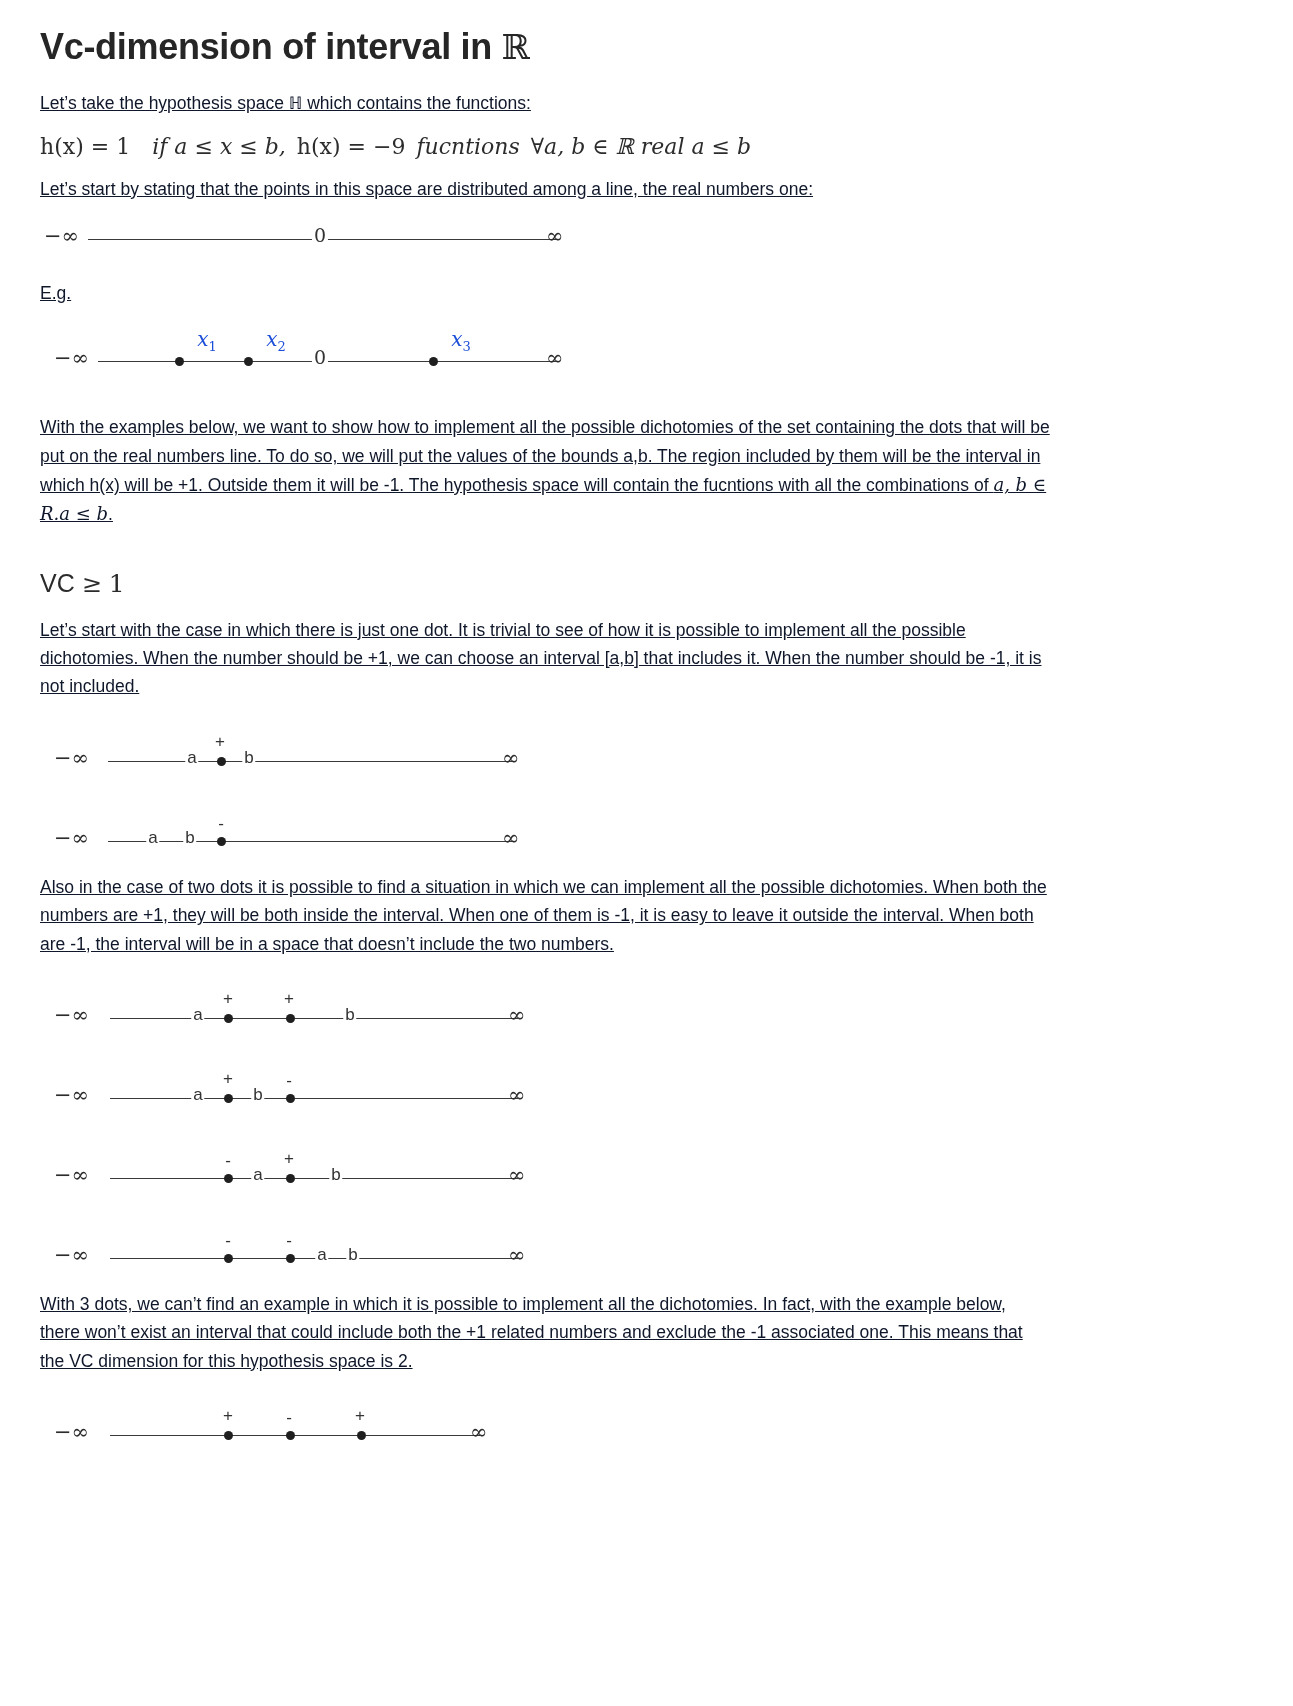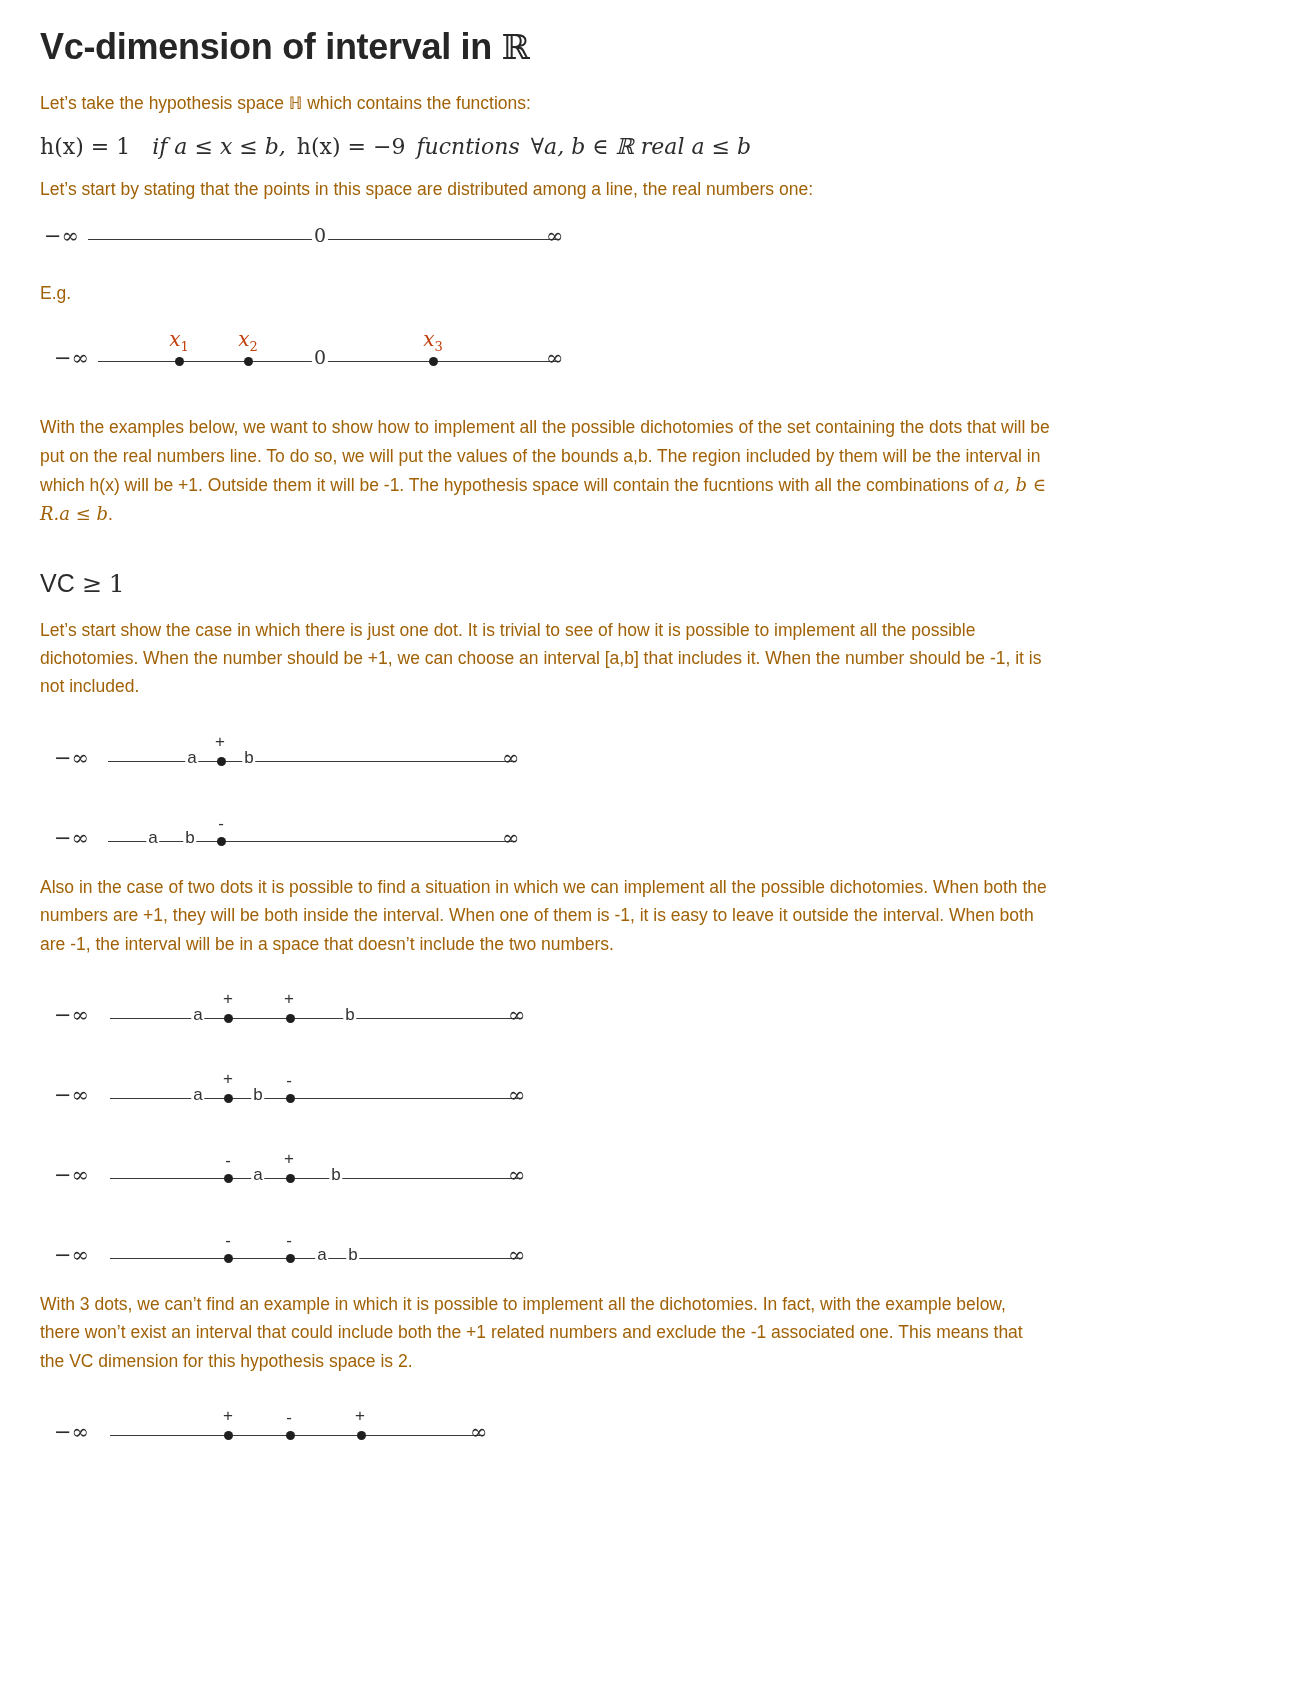"Let’s take the hypothesis space" p.para { color: #a16207 -> #0f172a; text-decoration: none -> underline }
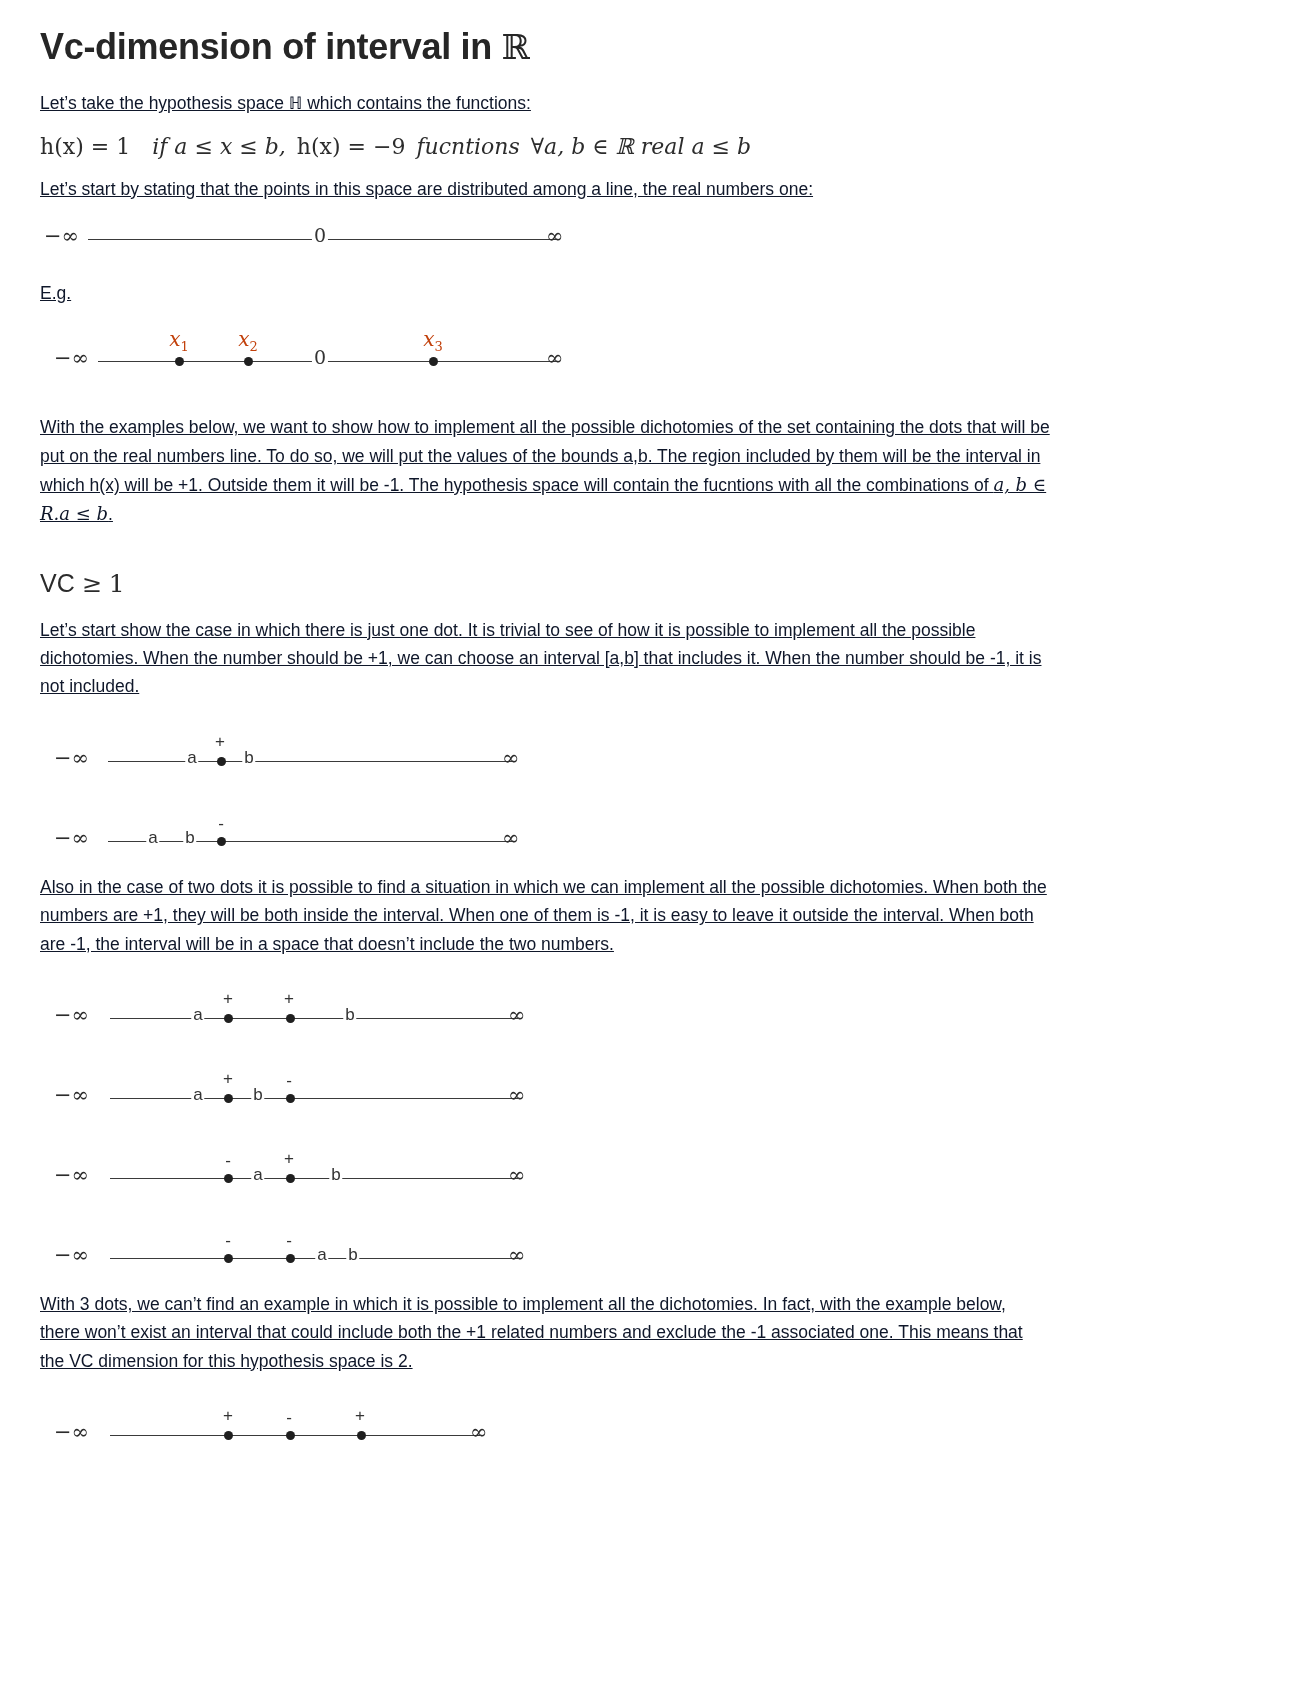"x1" .xlab { color: #c2410c -> #1d4ed8; margin-left: none -> 28px }
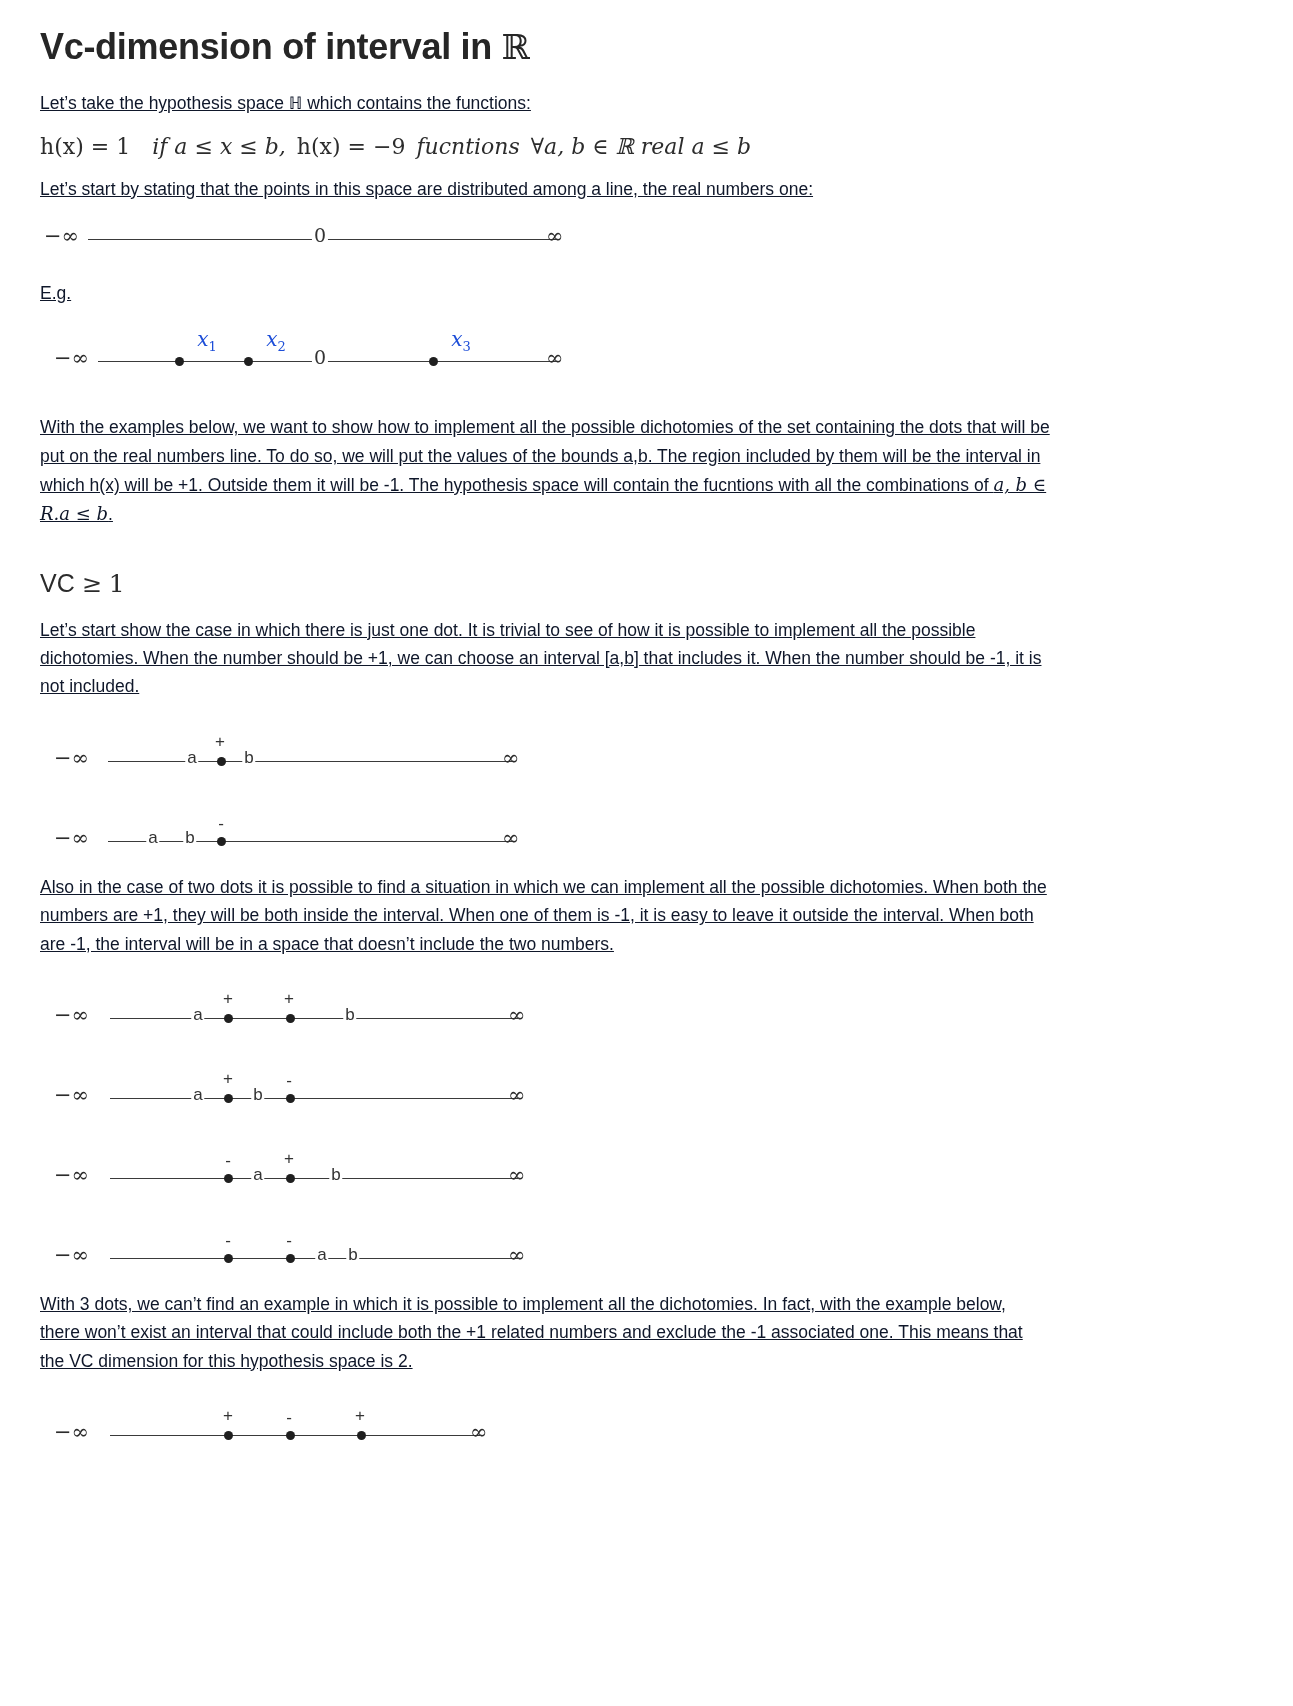"Let’s start show the case" p.para { text: show -> with }
